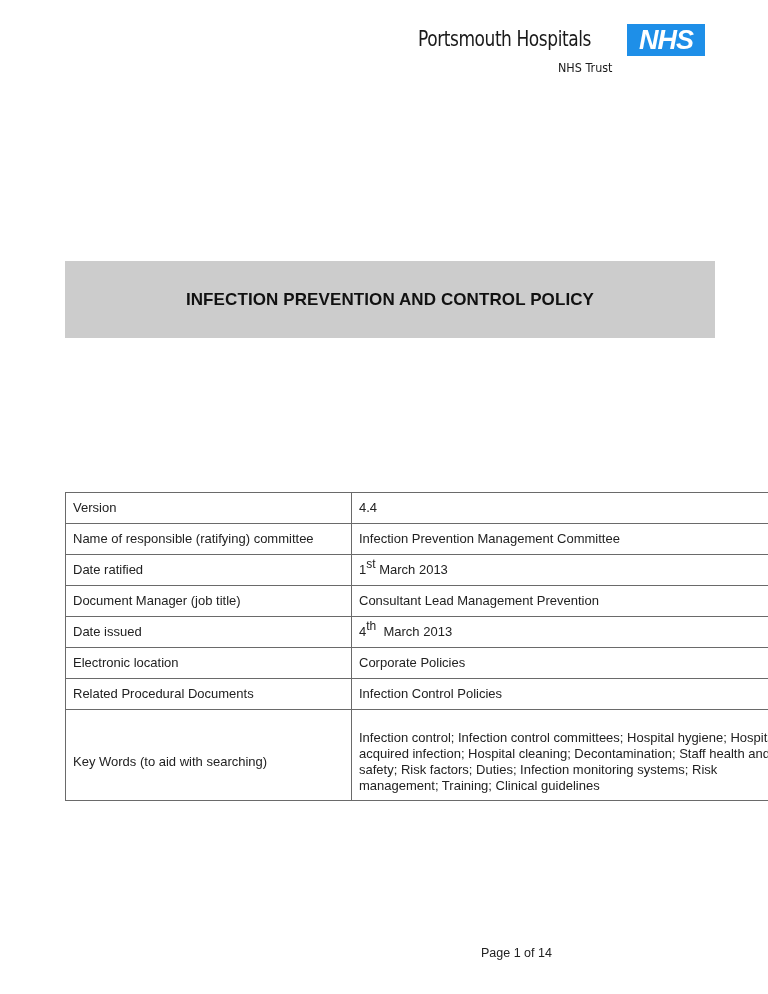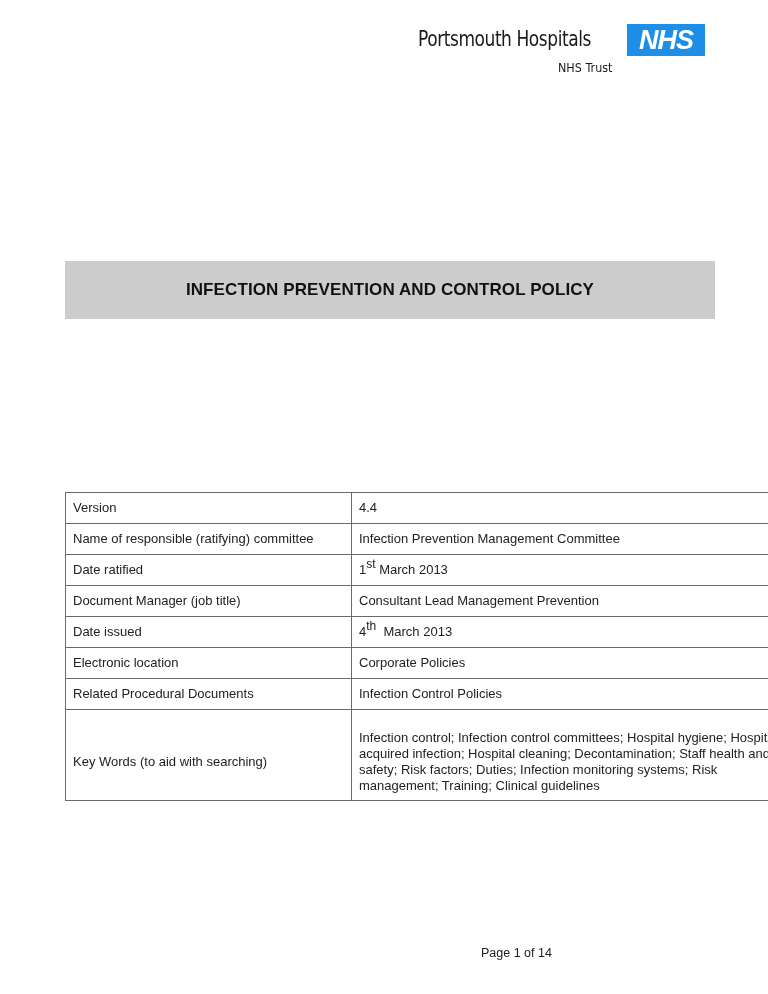"INFECTION PREVENTION AND CONTROL POLICY" .title-band { height: 58px -> 77px }
